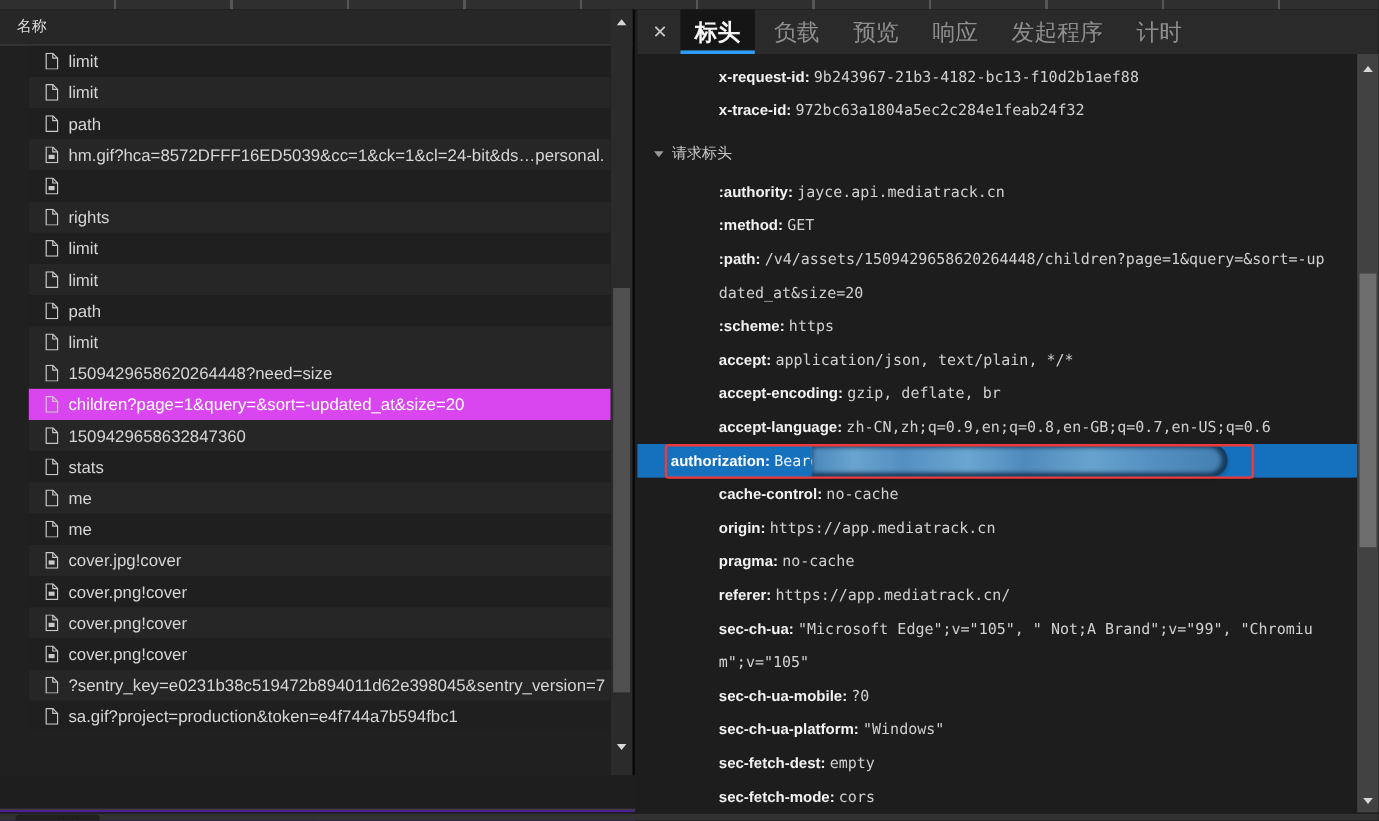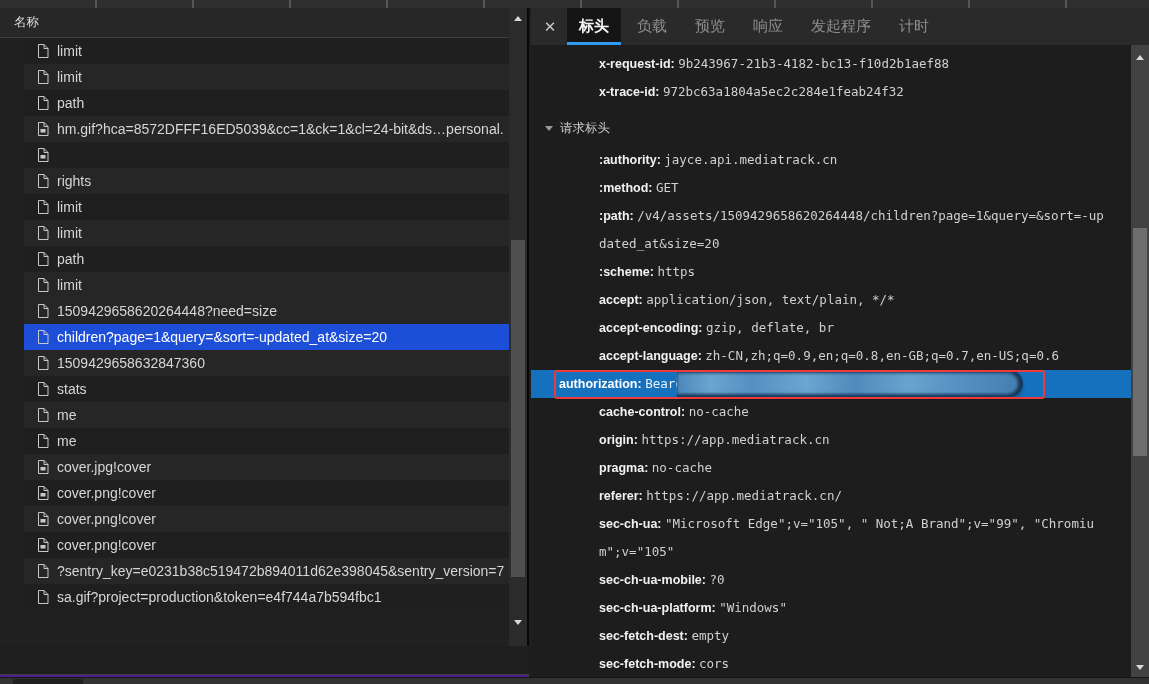"标头" .tab { font-size: 15px -> 19px }
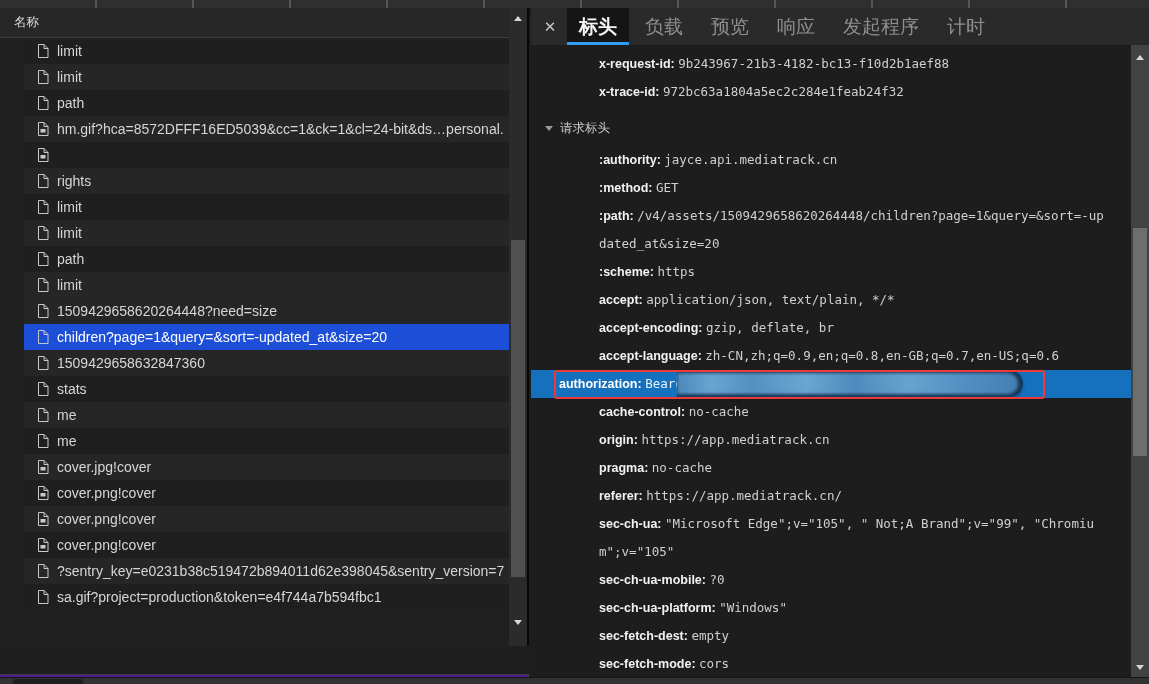"children?page=1&query=&sort=-updated_at&" .row.selected { background: #1d4ed8 -> #d946ef }
